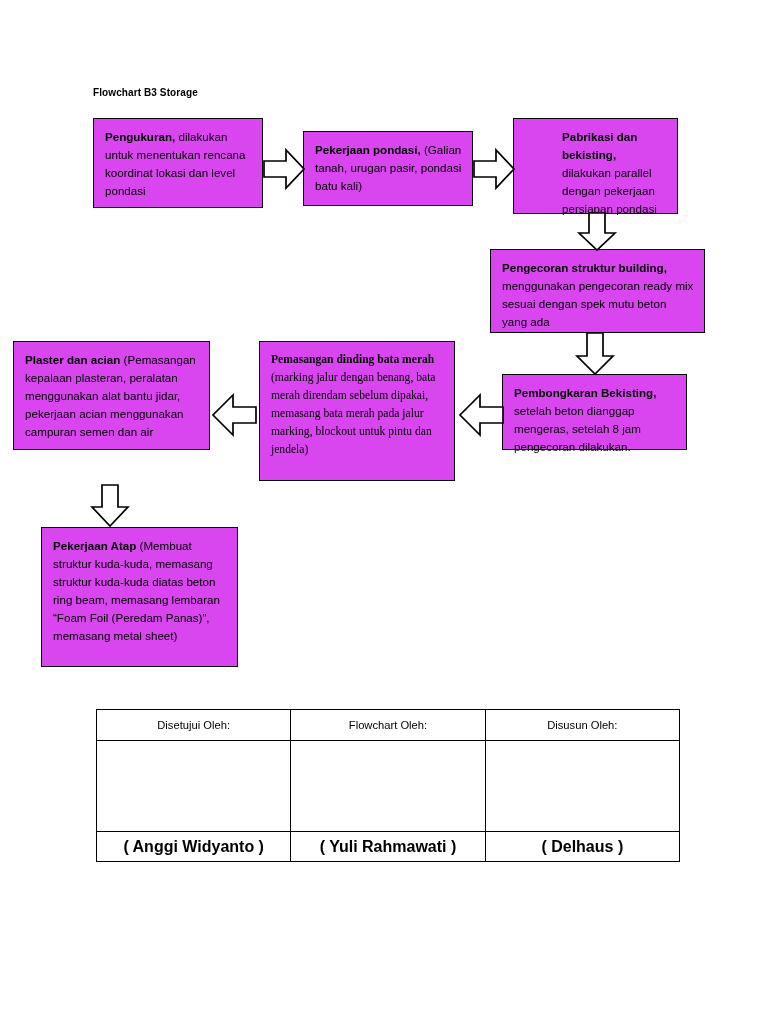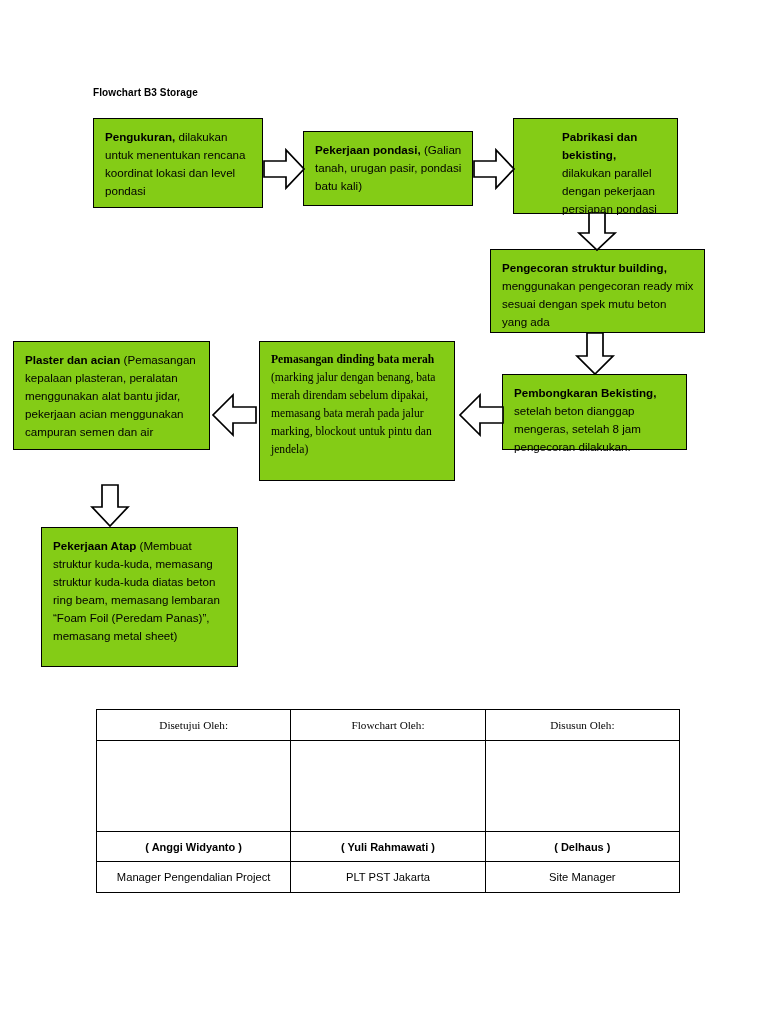"Pengukuran, dilakukan untuk menentukan" .node { background: #84cc16 -> #d946ef }
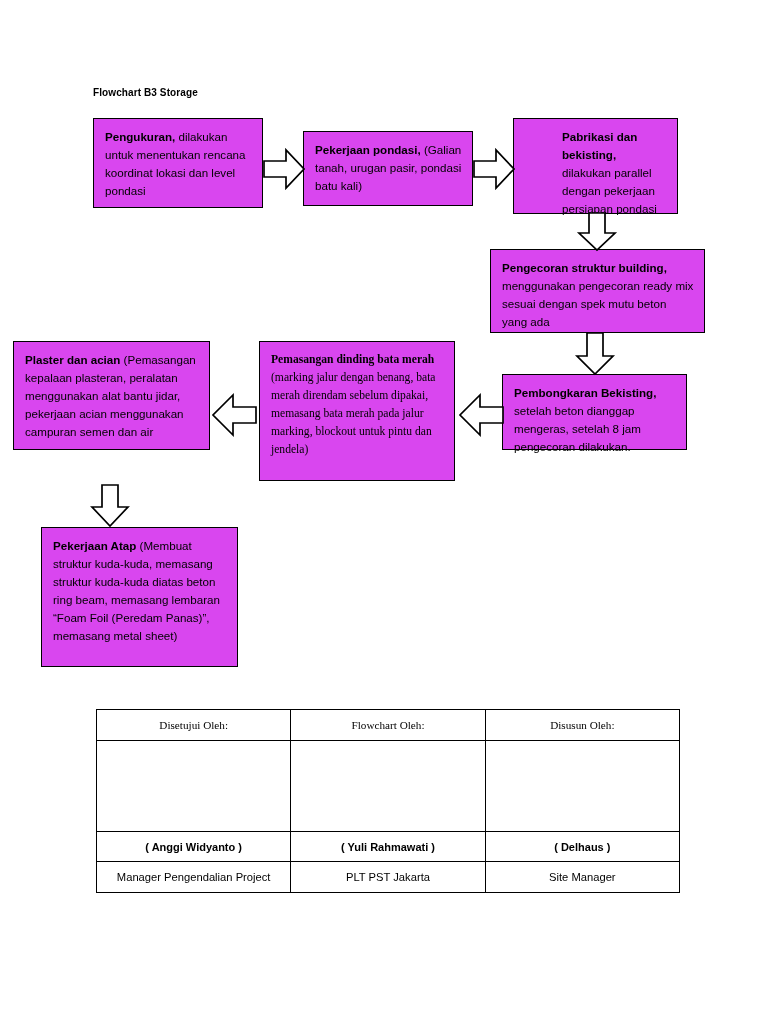"Disetujui Oleh:" .sign-table .row-head td { font-family: Liberation Serif, serif -> none }
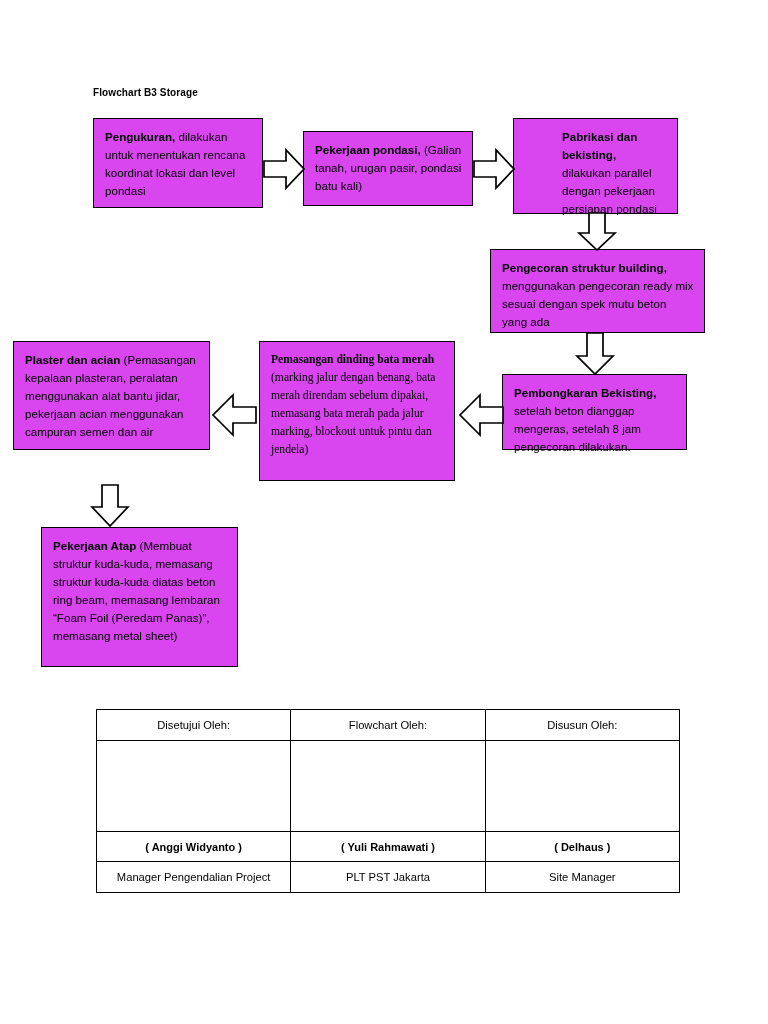"( Anggi Widyanto )" .sign-table .row-name td { font-size: 11px -> 16px }
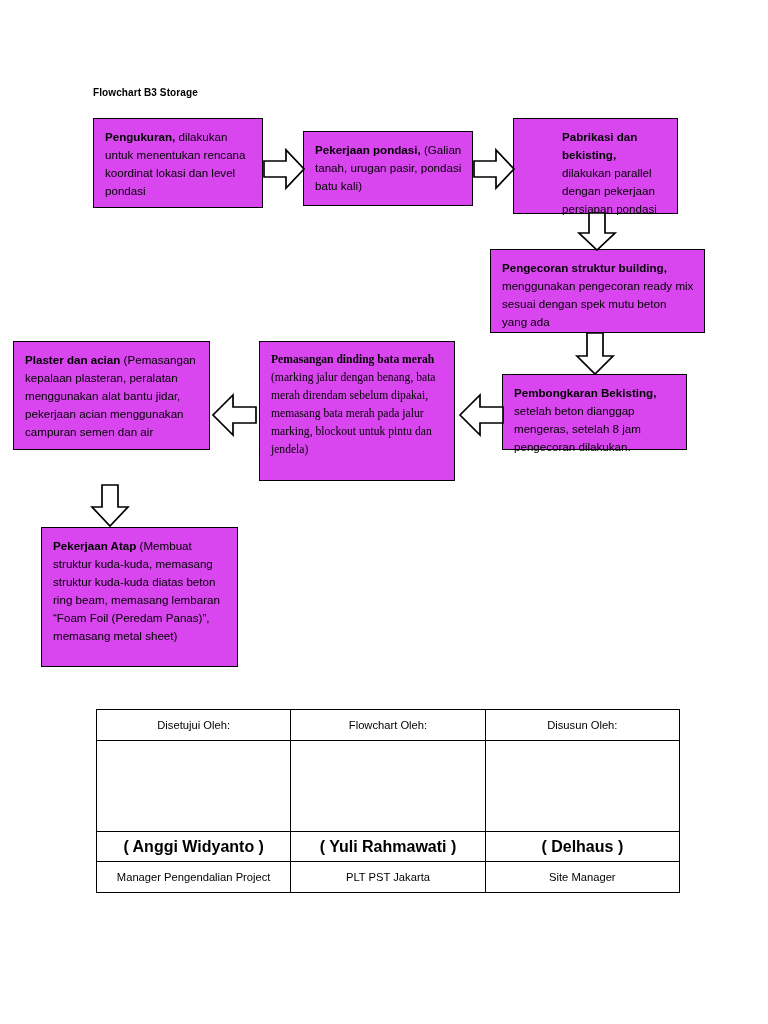"Manager Pengendalian Project" tr.row-role { html: <tr> <td>Manager Pengendalian Project</td> <td>PLT PST Jakarta</td> <td>Site Manager</td> </tr> -> none }
